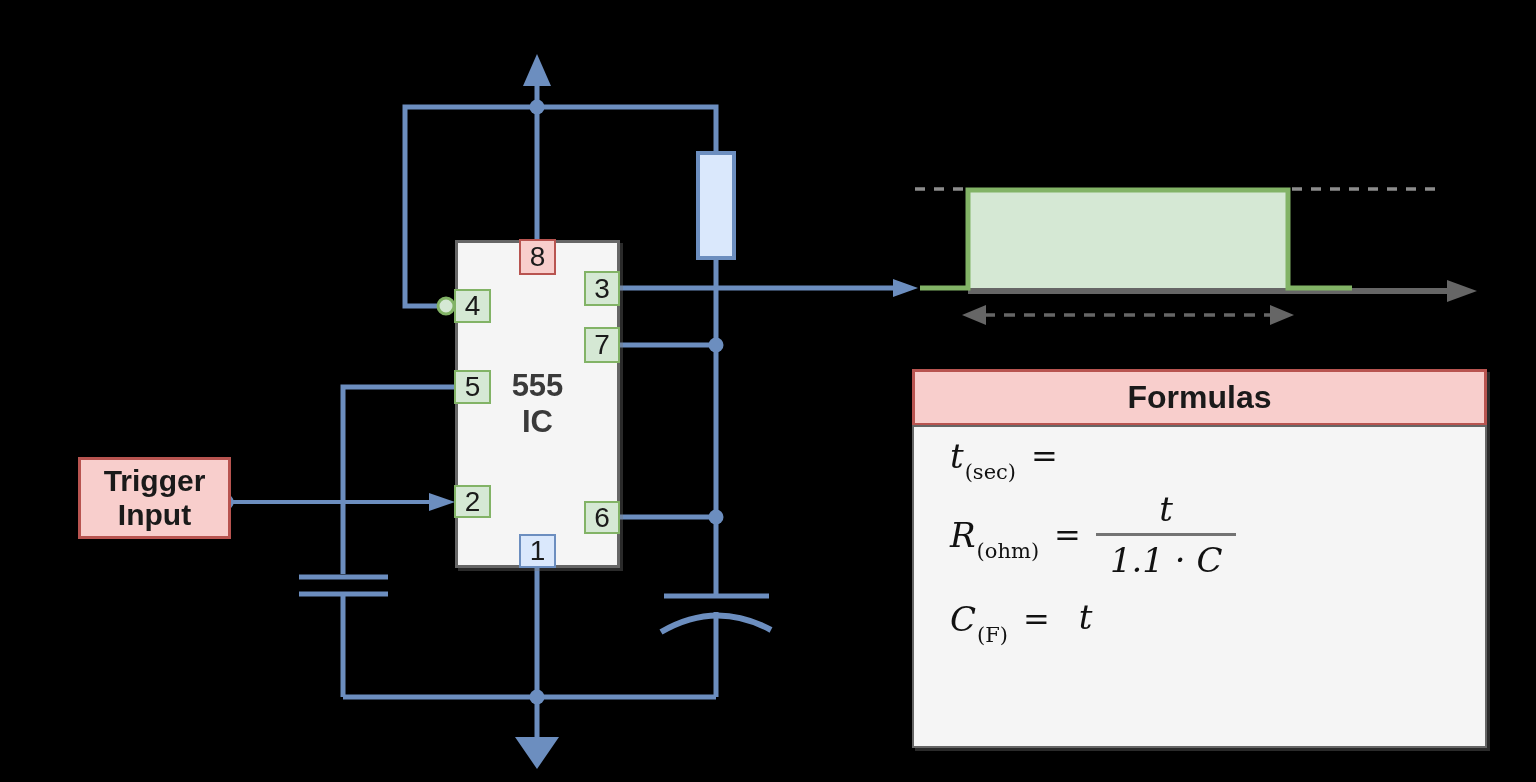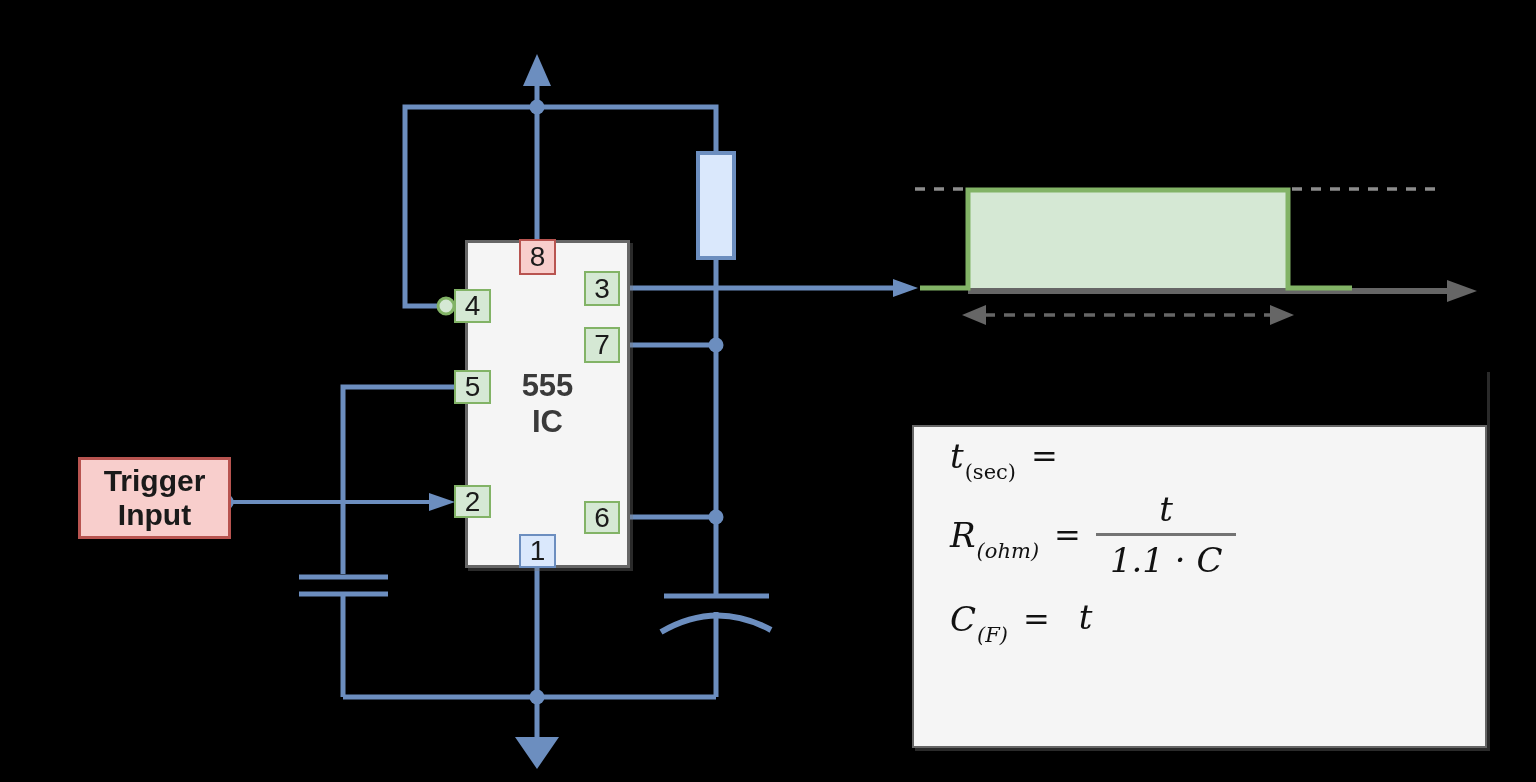"555" .ic-body { margin-left: 10px -> none }
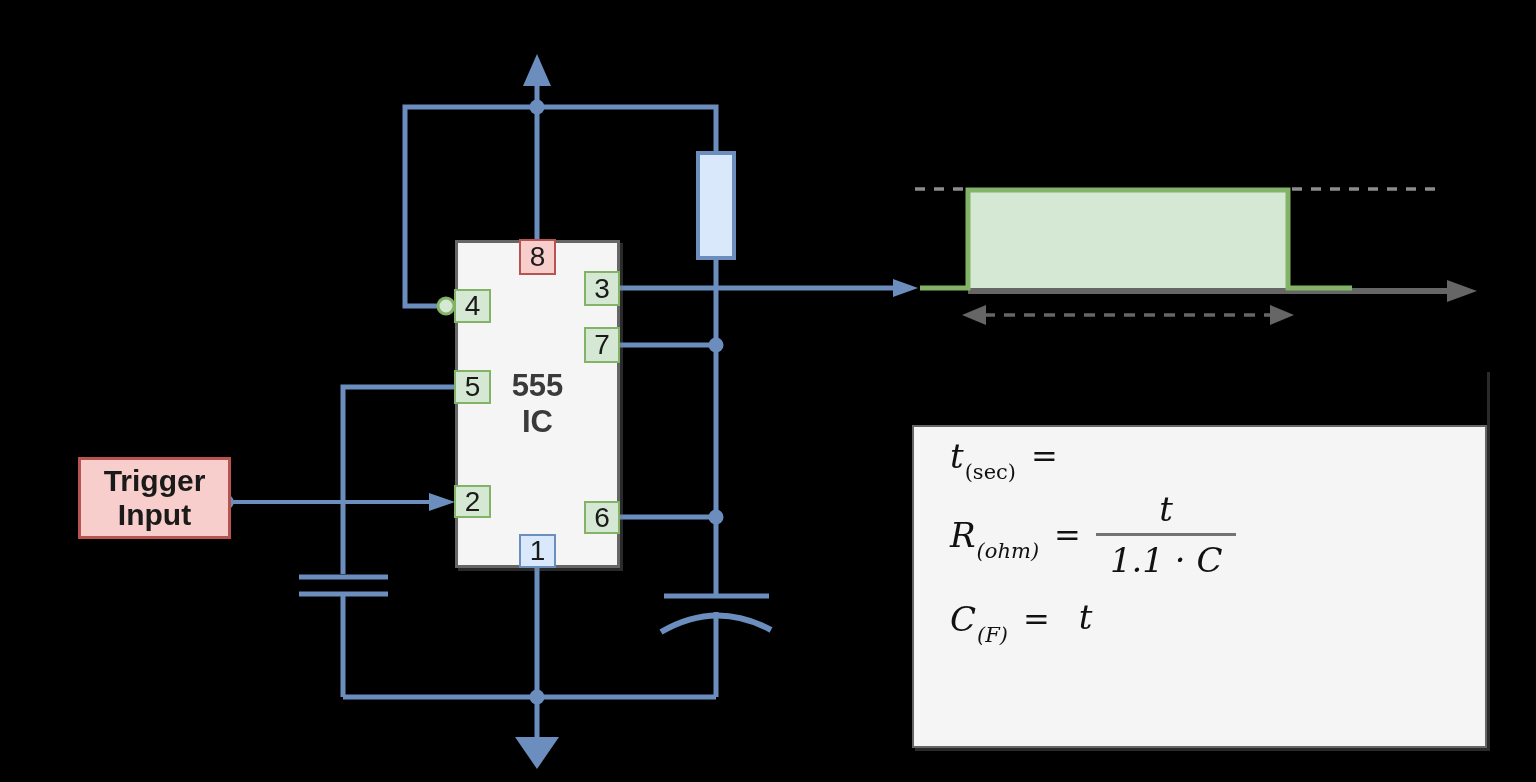"Formulas" div.formulas-header { html: none -> <div> <span>Formulas</span> </div> }
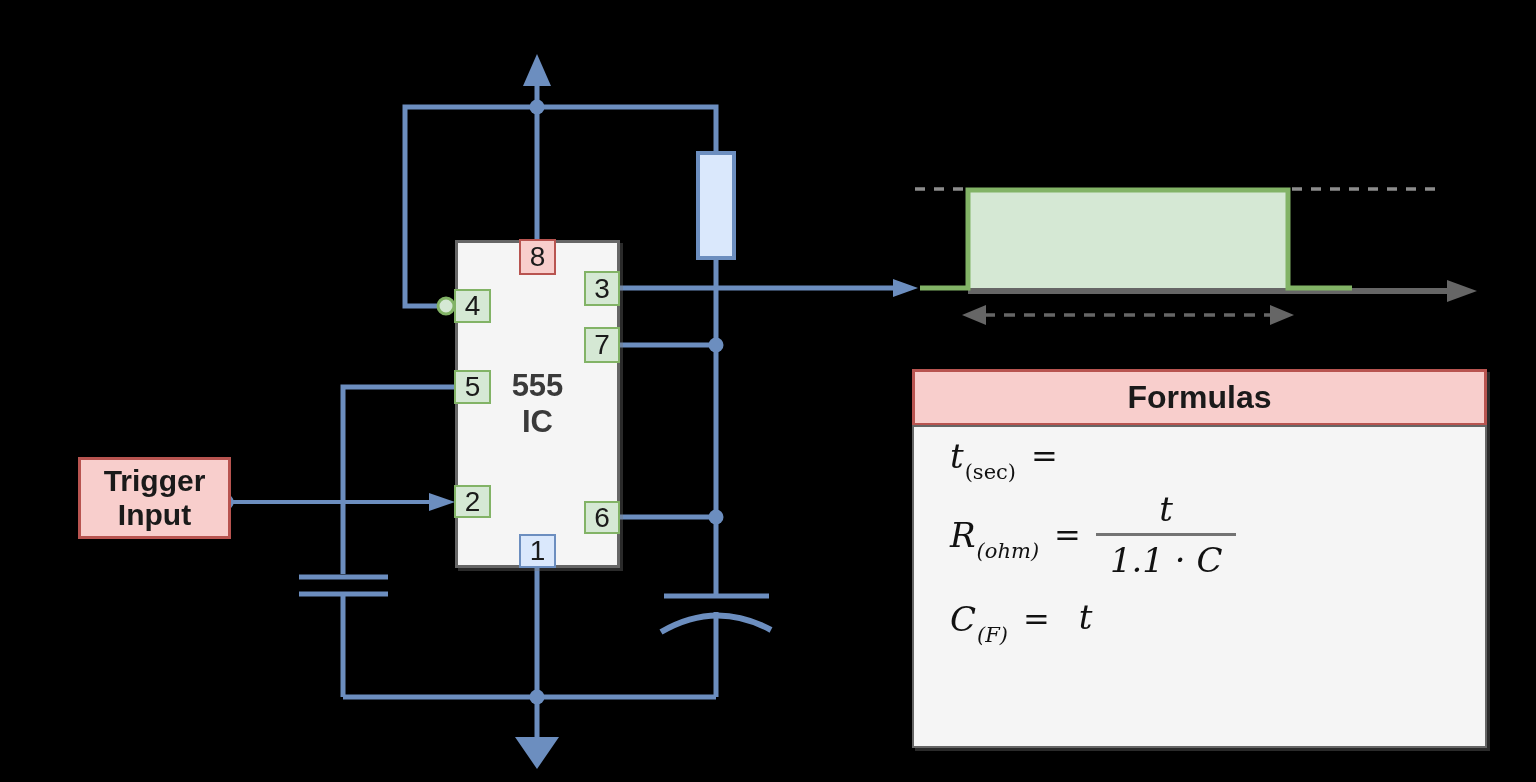"(ohm)" .msub { font-style: italic -> none }
